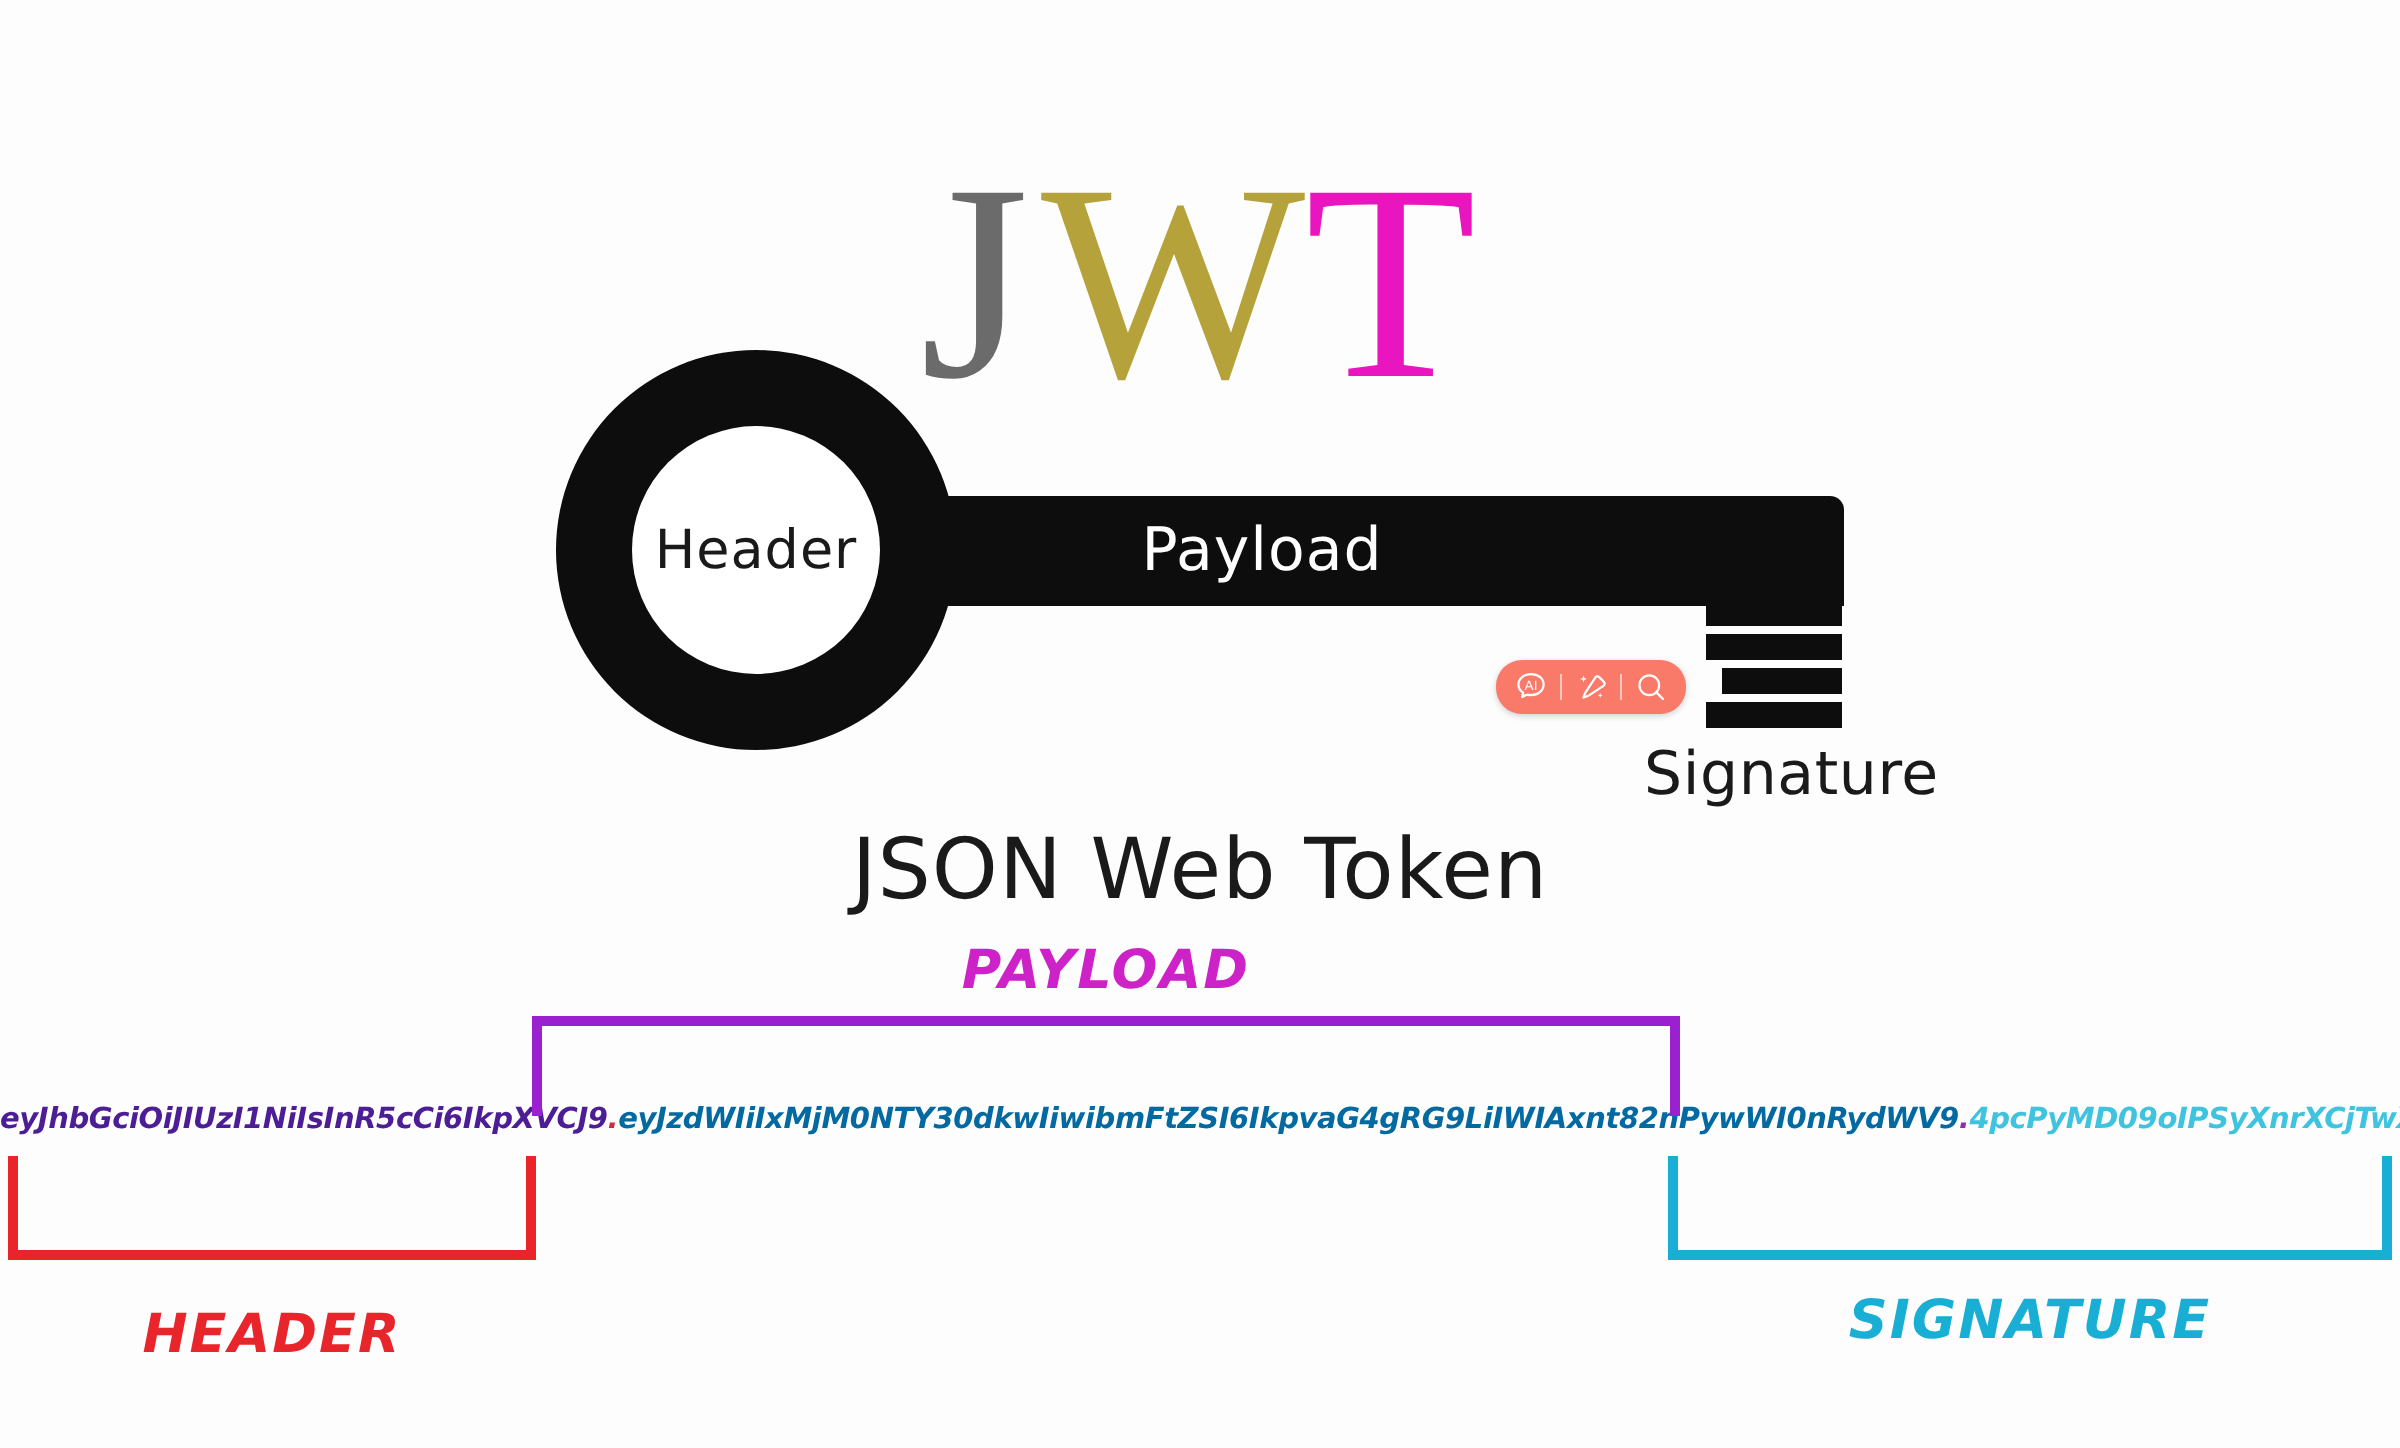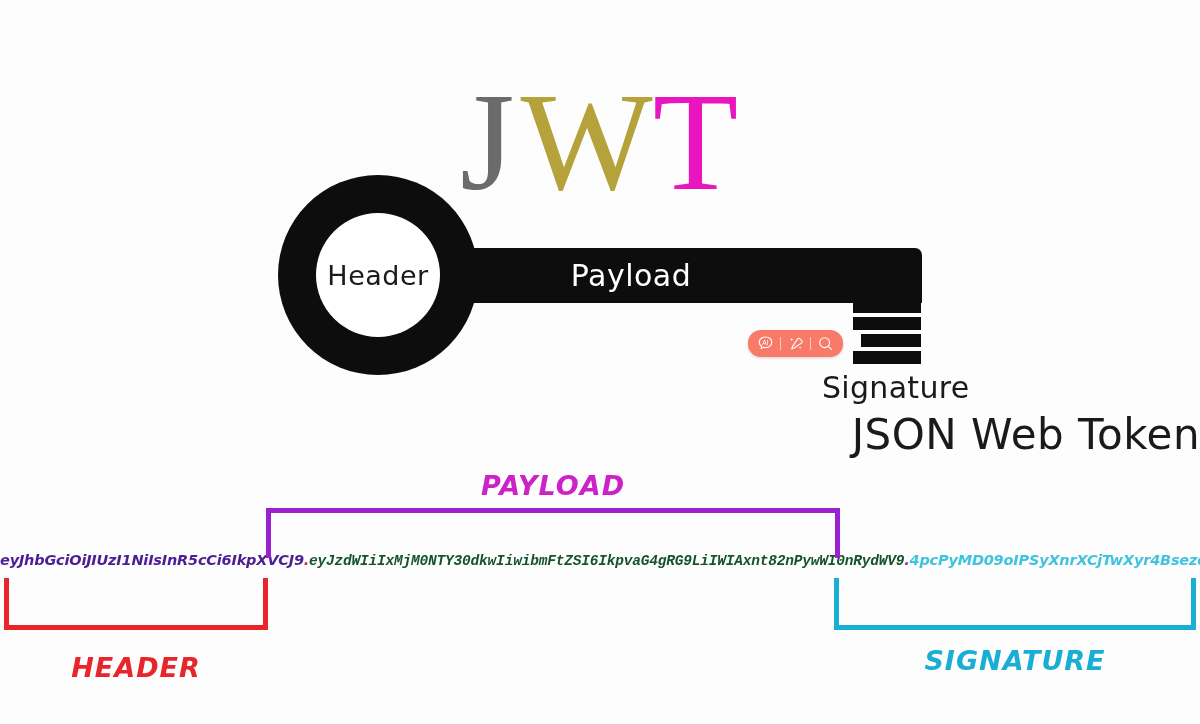"JSON Web Token" .jwt-caption { text-align: right -> center }
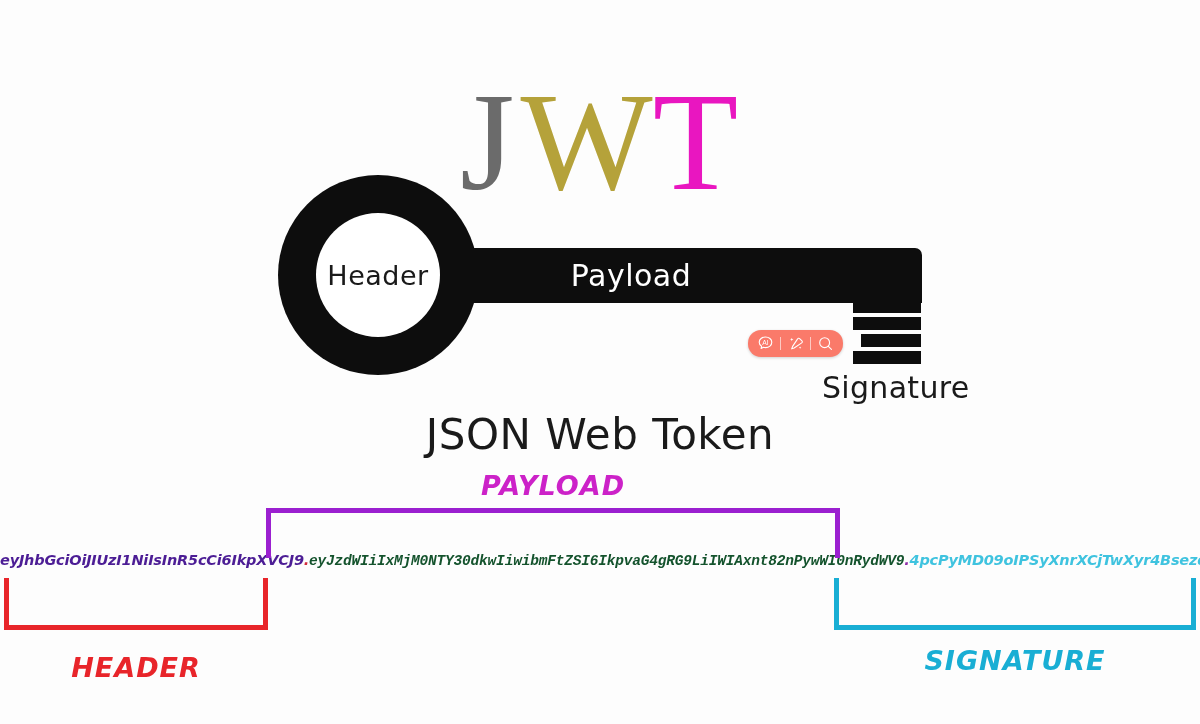"eyJzdWIiIxMjM0NTY30dkwIiwibmFtZSI6IkpvaG" .tok-payload { color: #14532d -> #0369a1; font-family: Liberation Mono, monospace -> none }
